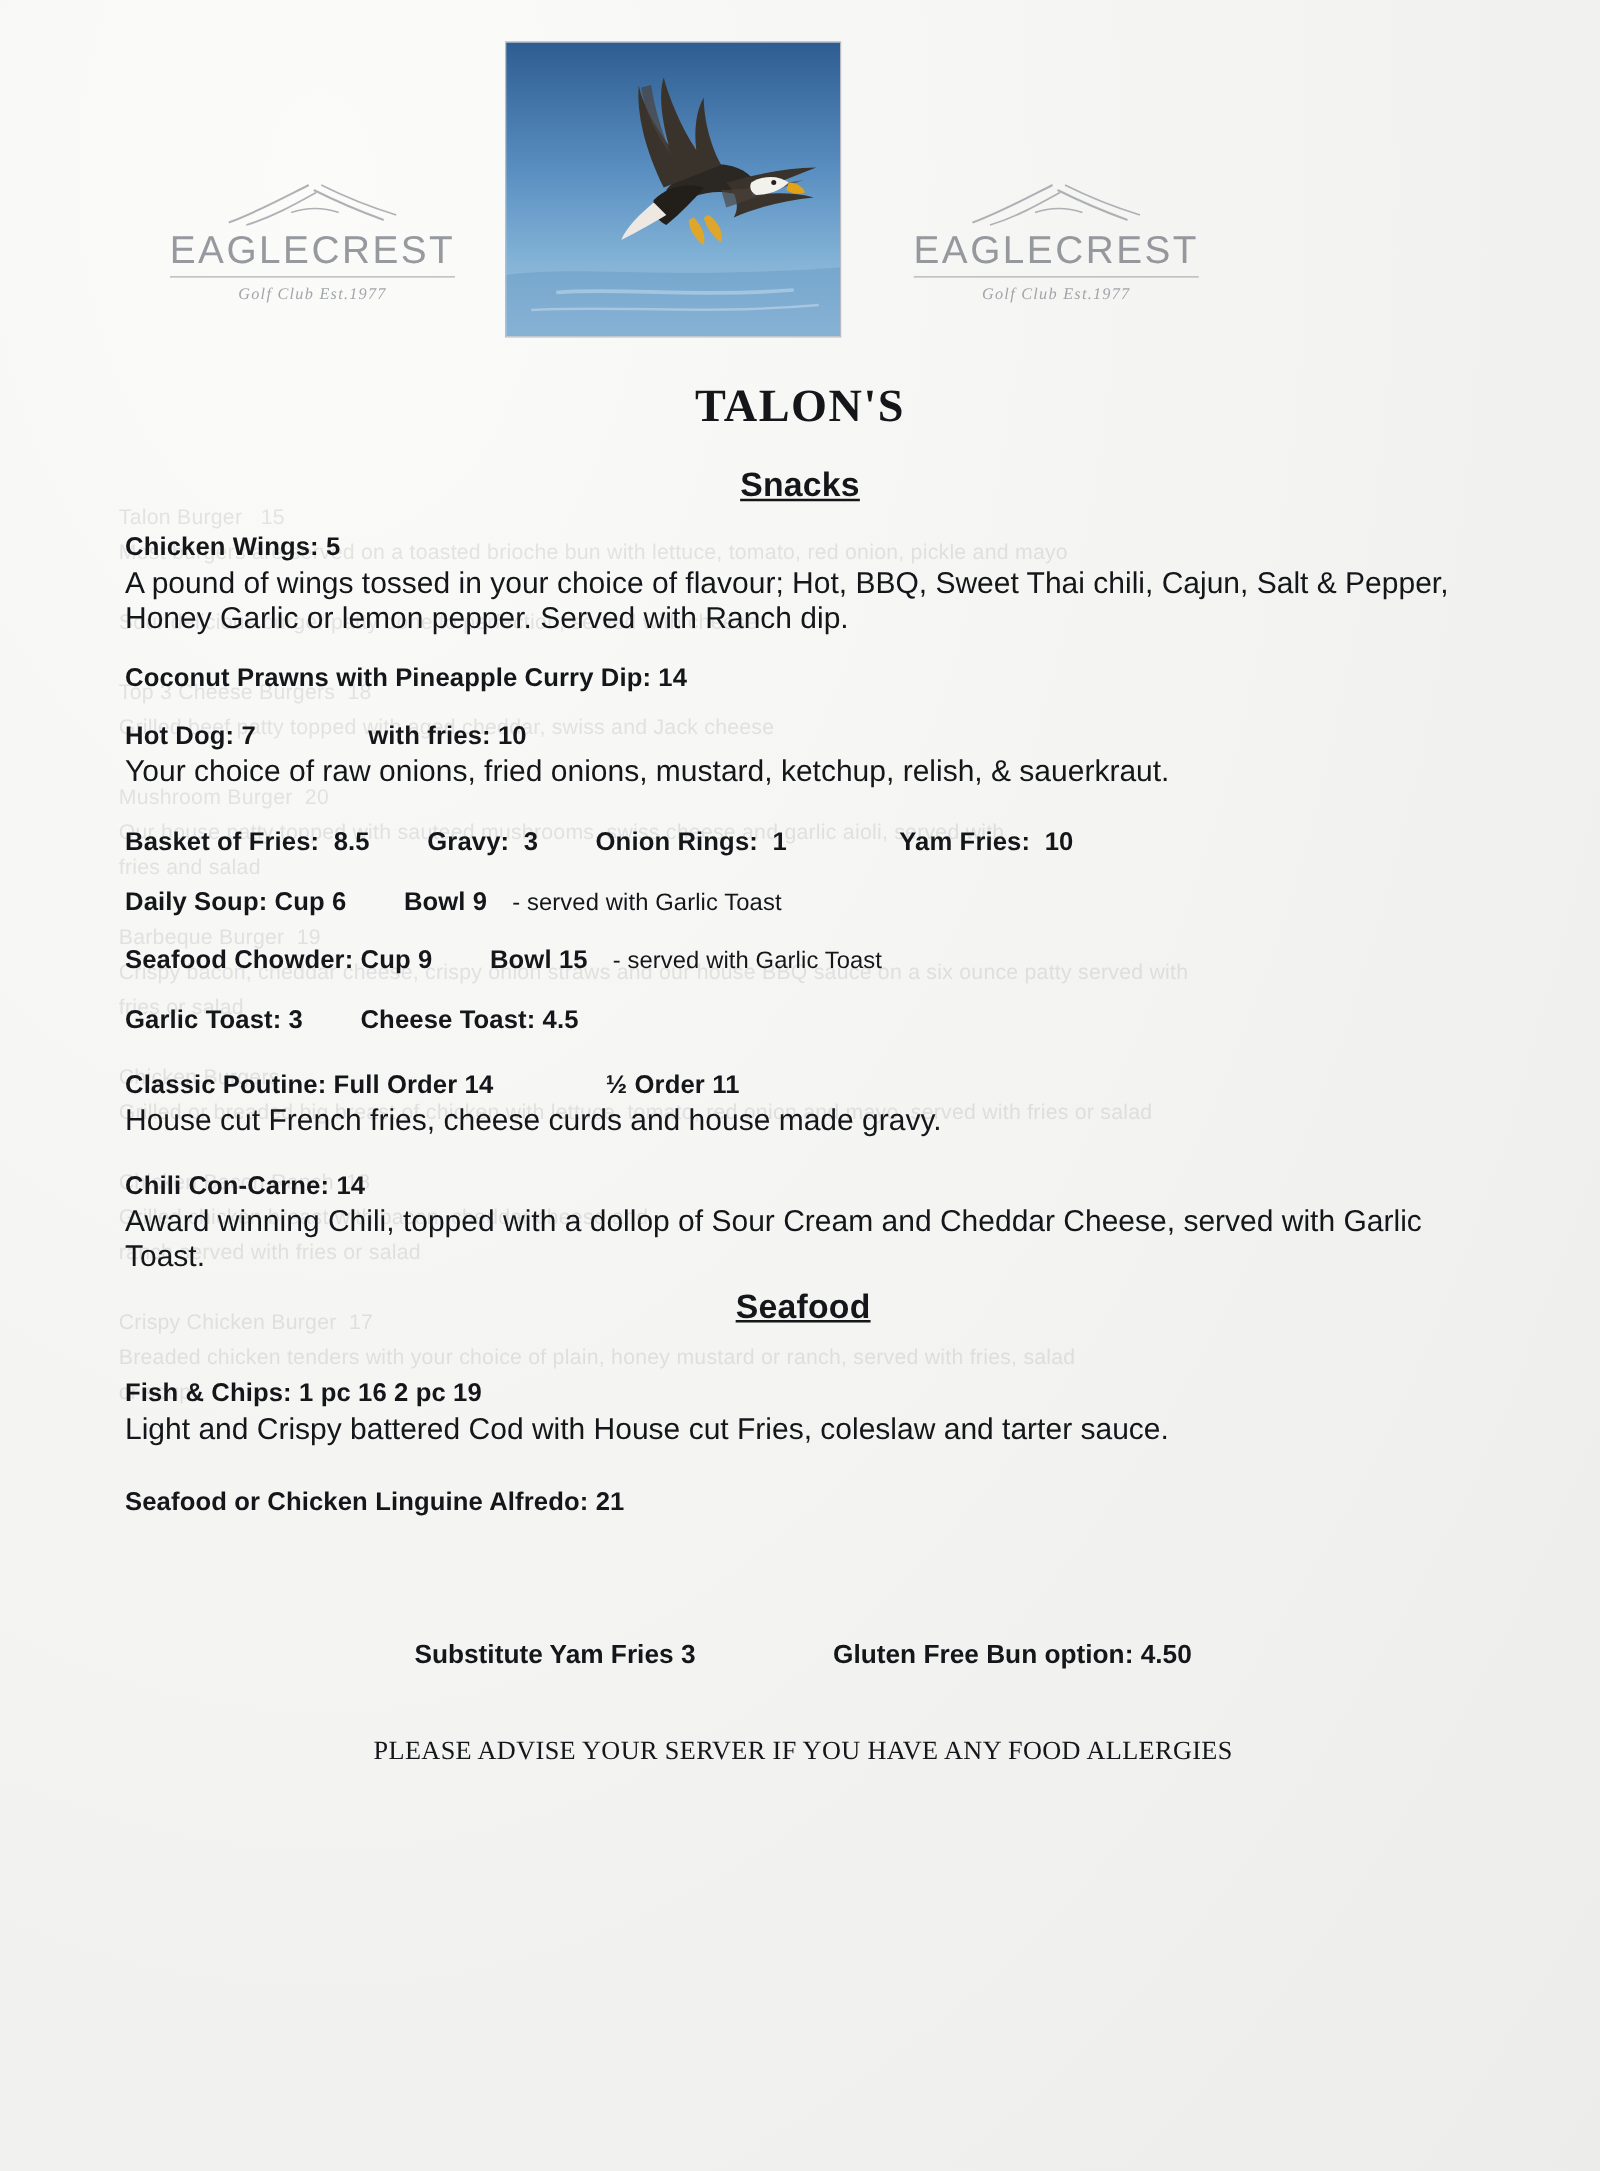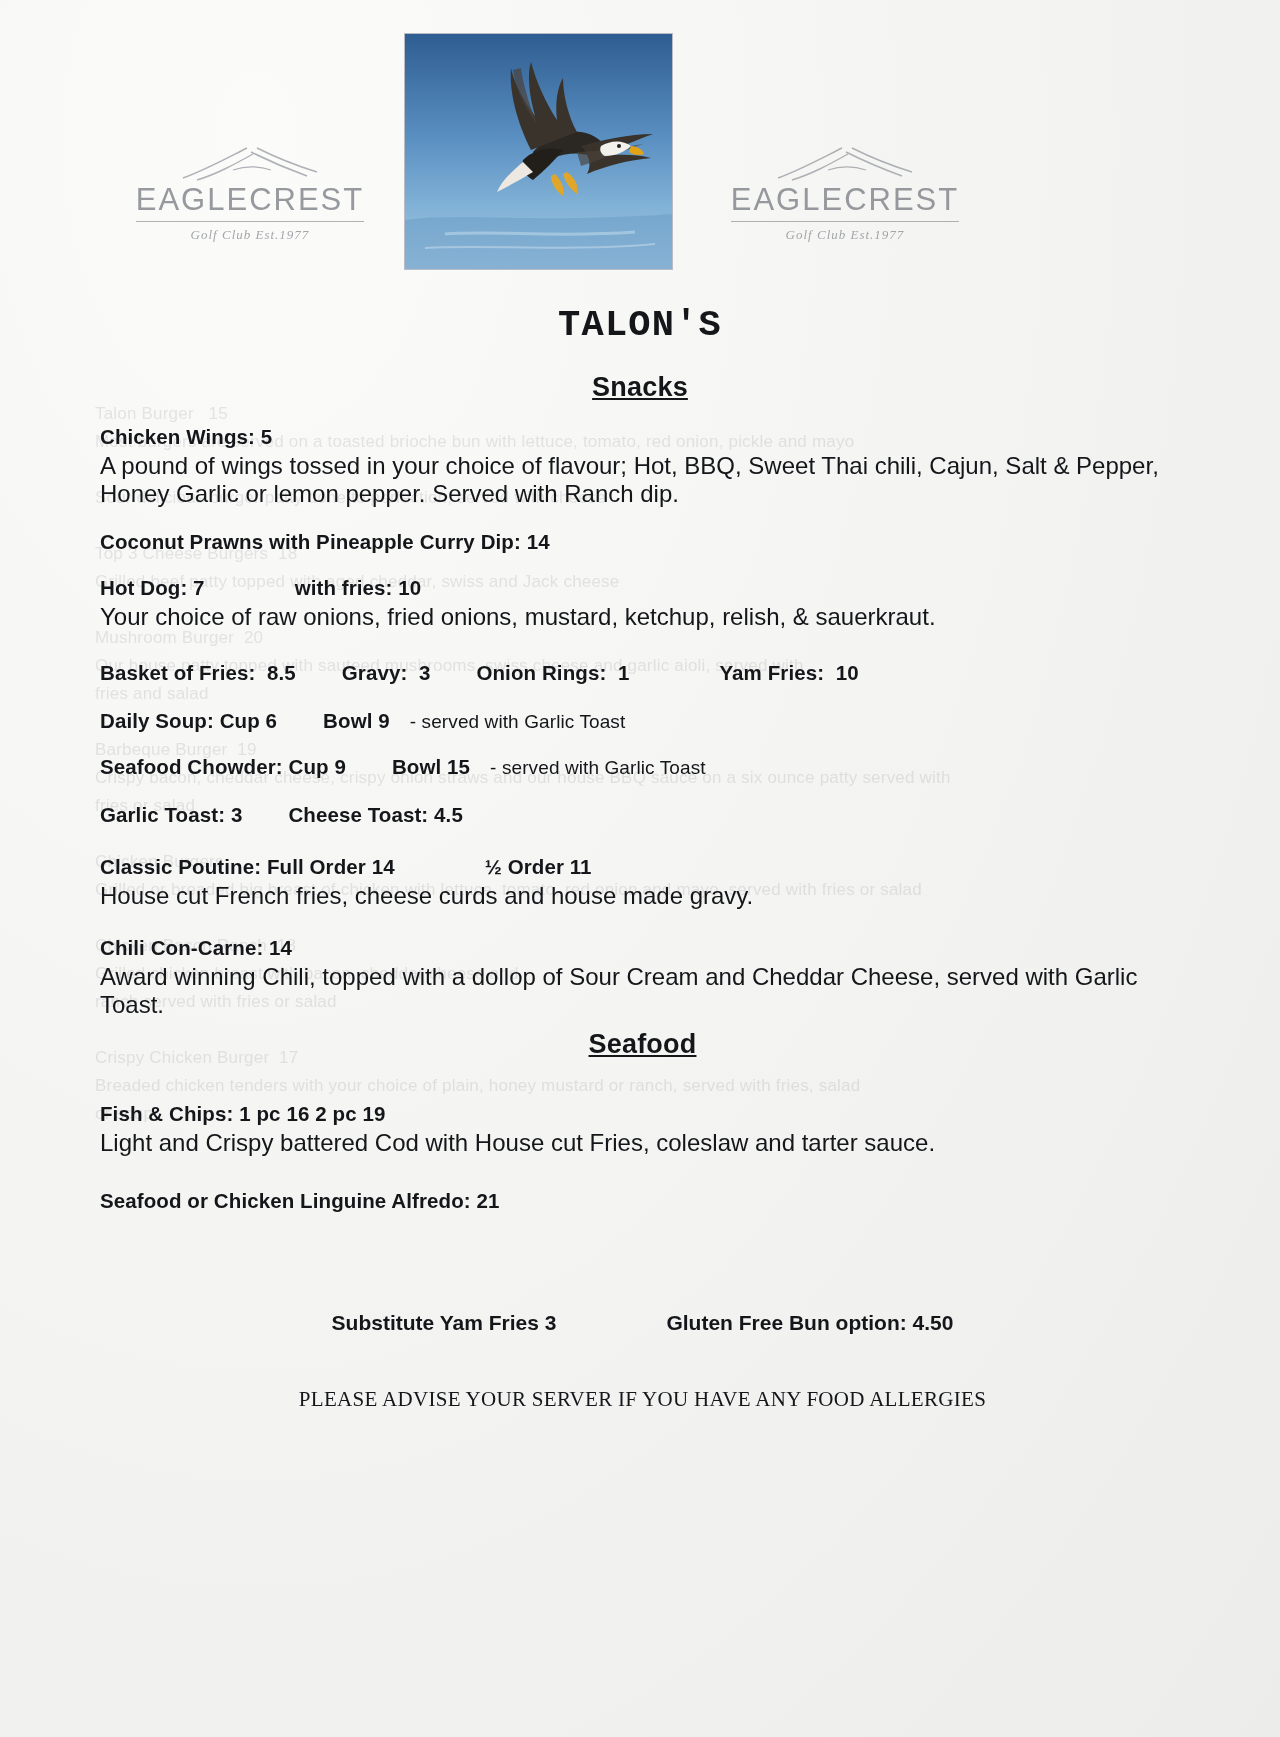"TALON'S" .title { font-family: Liberation Mono, monospace -> Liberation Serif, serif }
